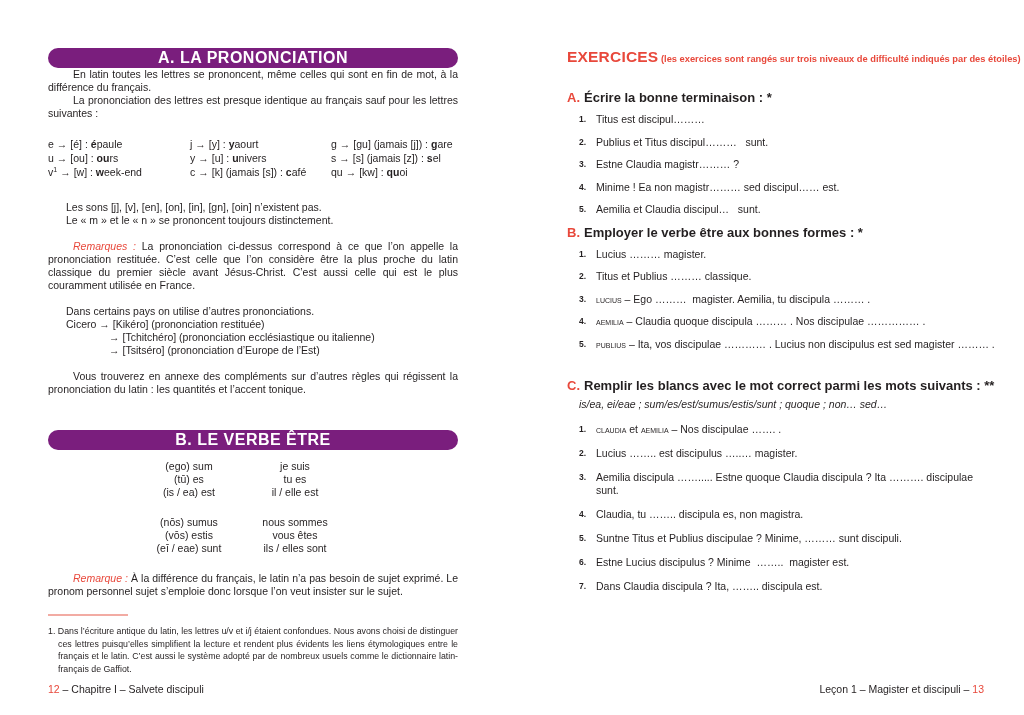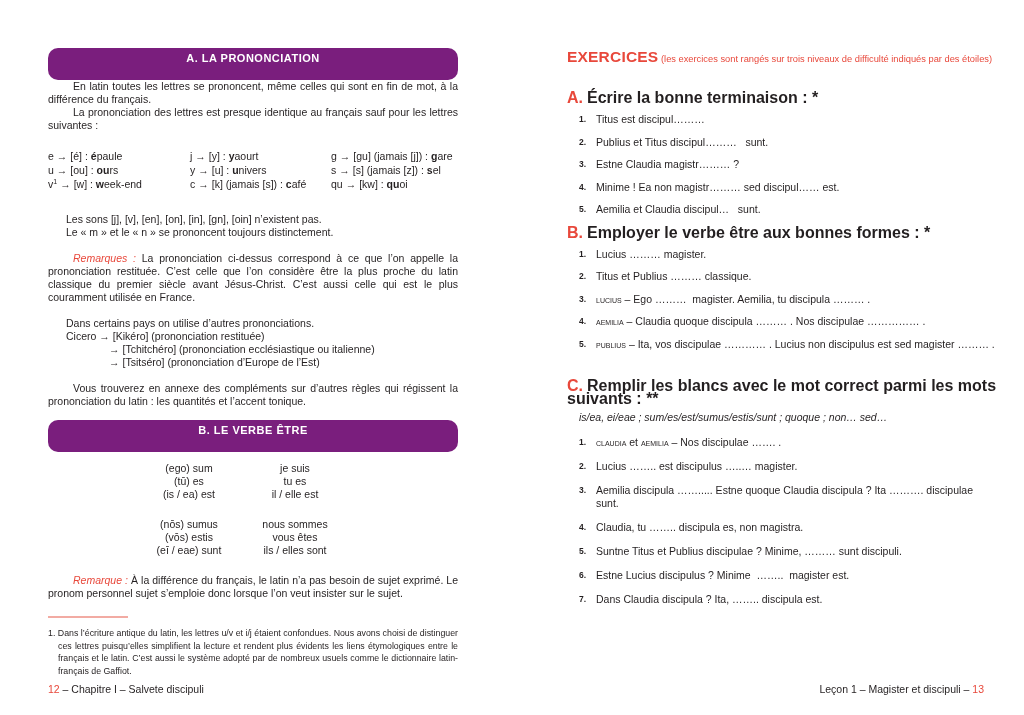"A. LA PRONONCIATION" .banner { font-size: 11px -> 16px; height: 32px -> 20px }
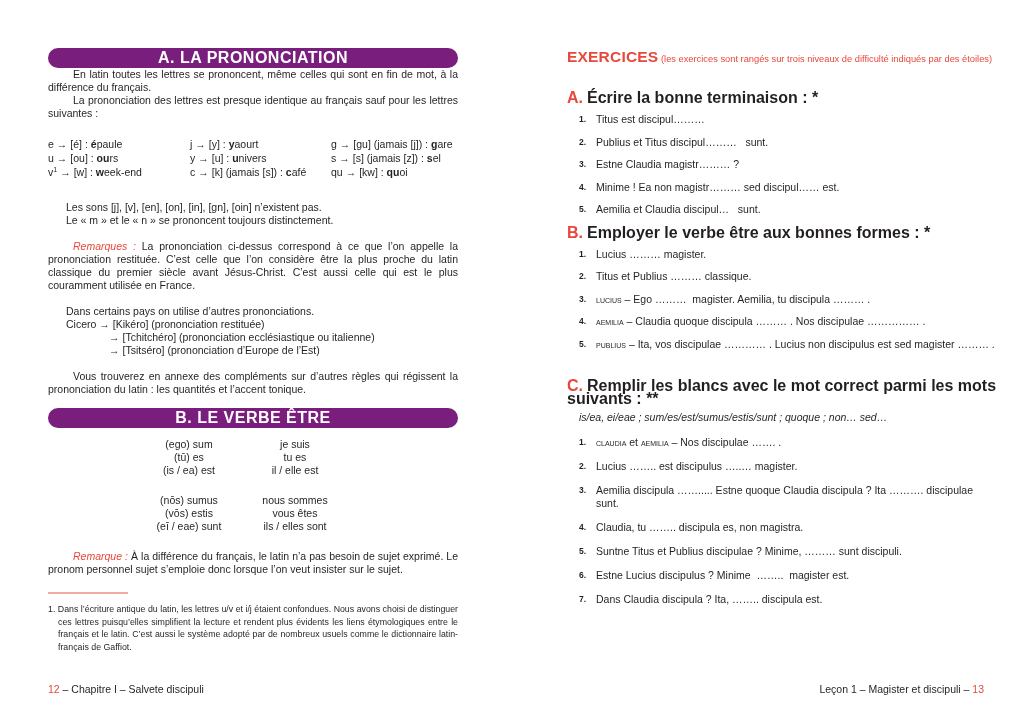"(les exercices sont rangés sur" .ex-main-sub { font-weight: normal -> bold }
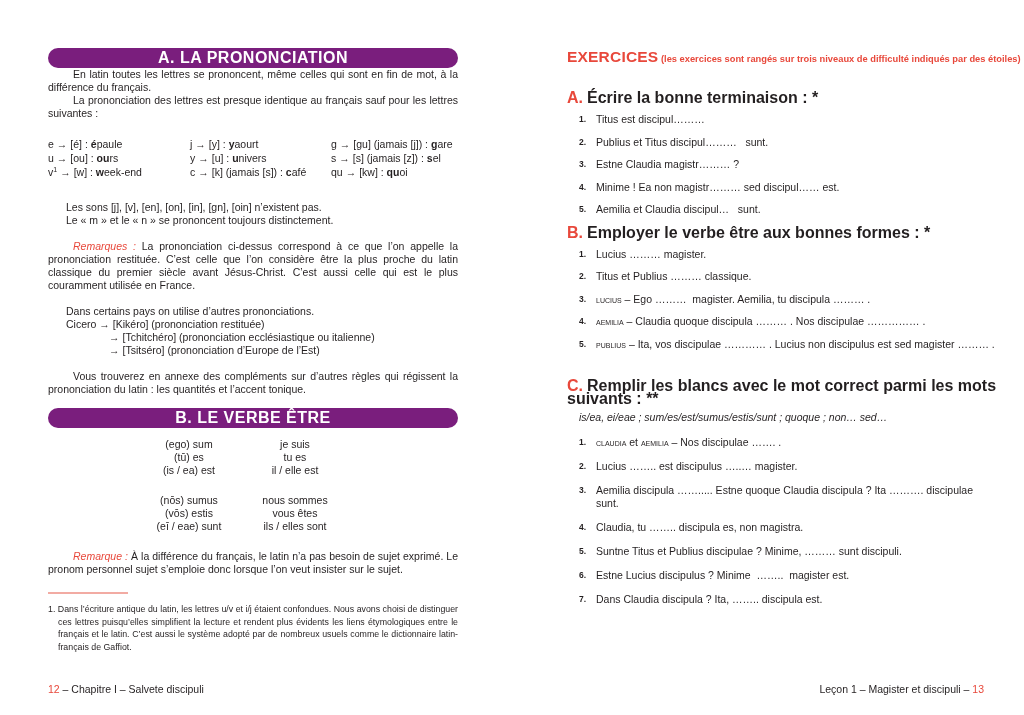"A. Écrire la bonne terminaison" .ex-section-header { font-size: 16px -> 13px }
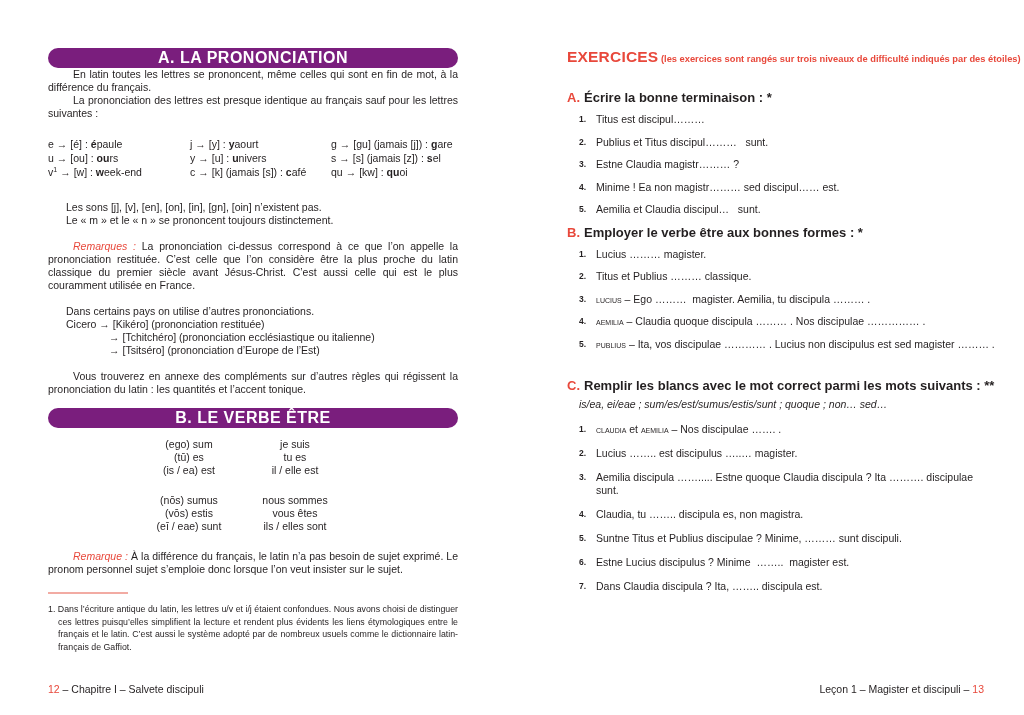"B. LE VERBE ÊTRE" .banner-b { margin-top: 12px -> 34px }
